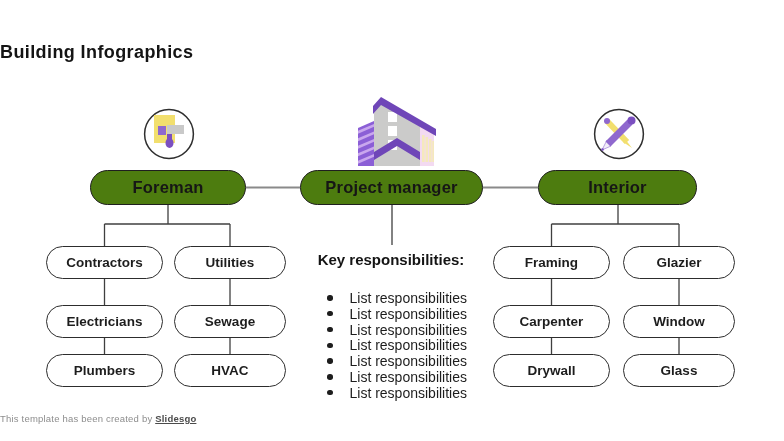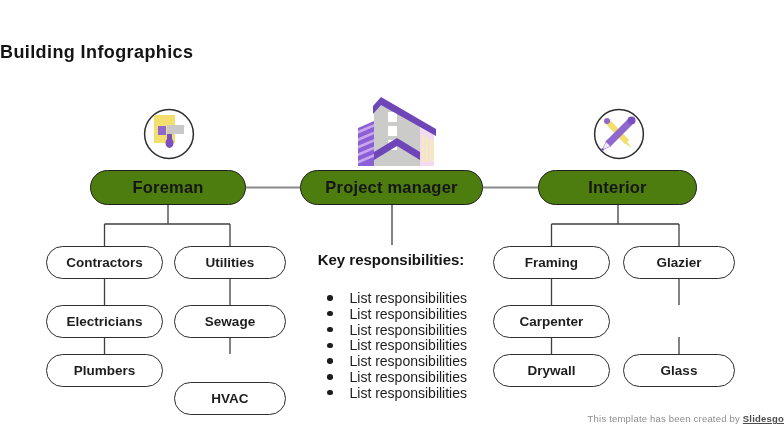"Window" div.box { html: none -> <div>Window</div> }
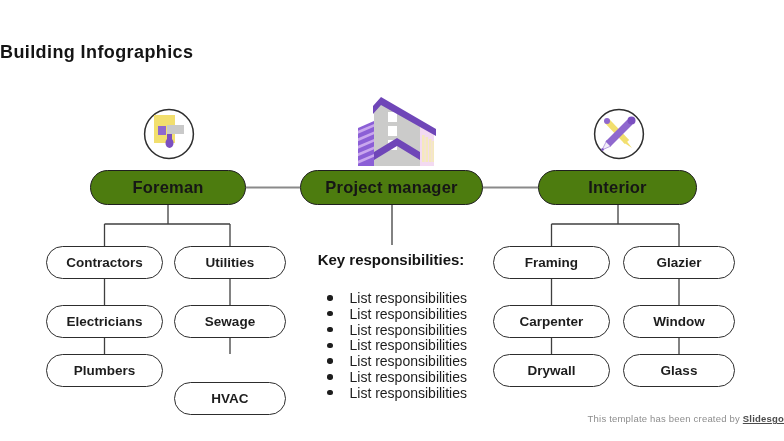"HVAC" div.box { margin-top: 28px -> none }
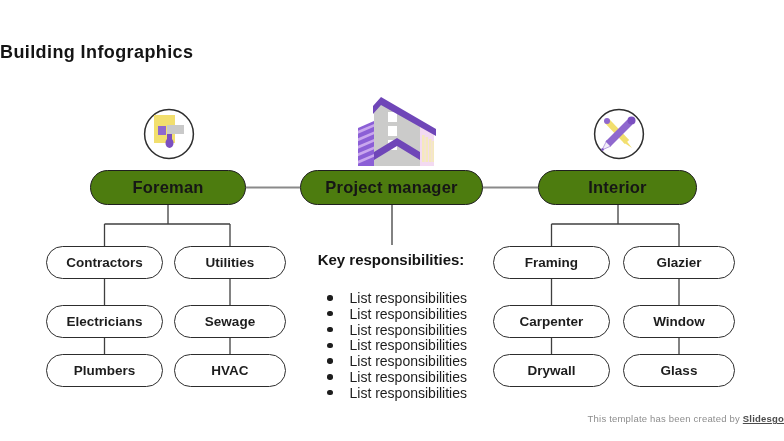"This template has been created" .footer { text-align: right -> left }
